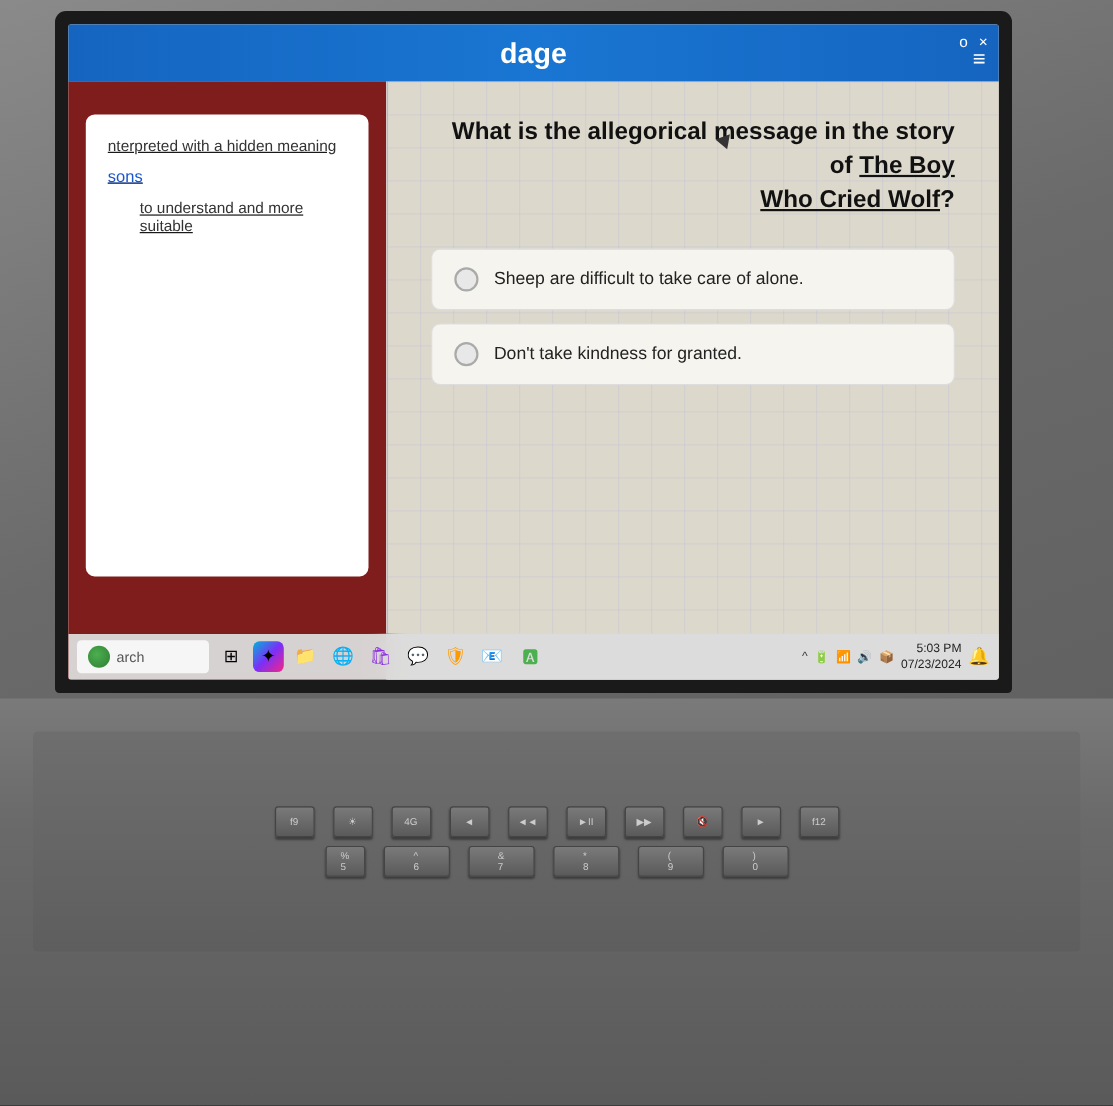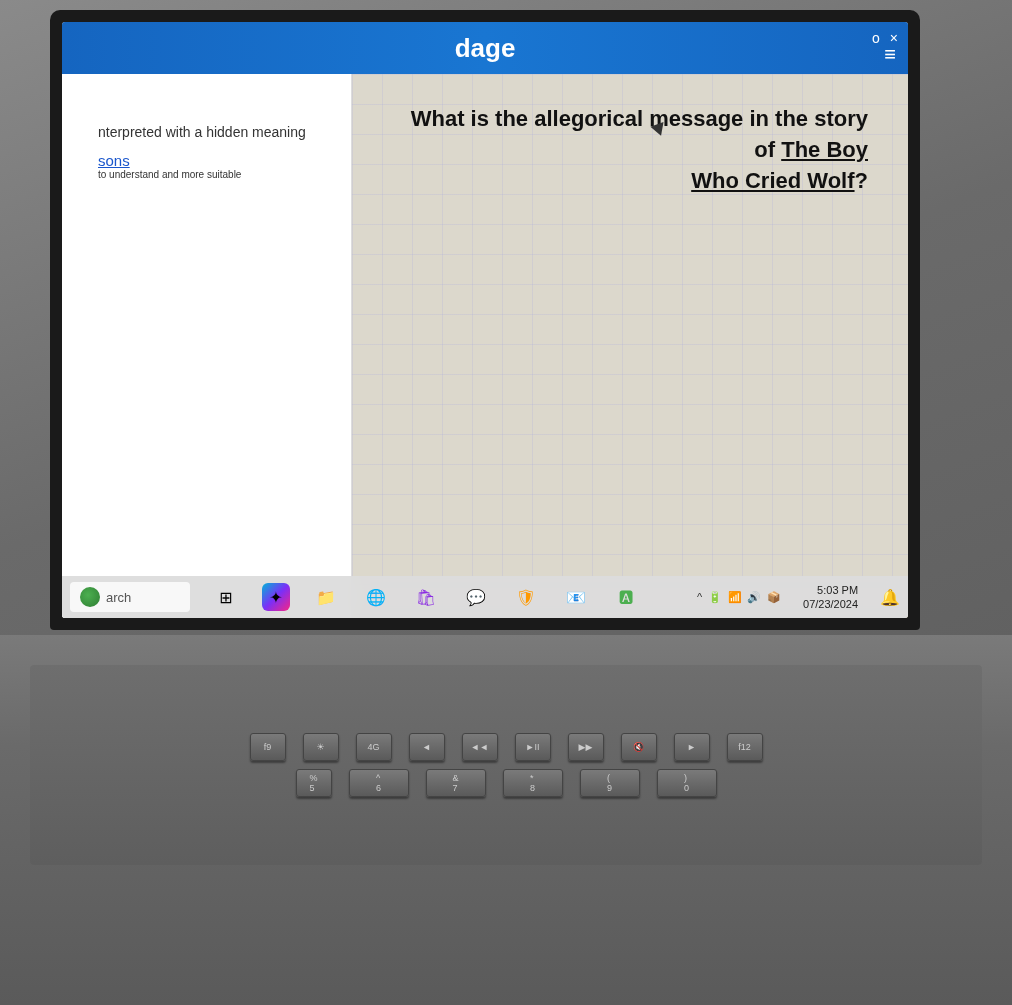"nterpreted with a hidden meaning" .left-panel { background: #ffffff -> #7f1d1d; text-decoration: none -> underline }
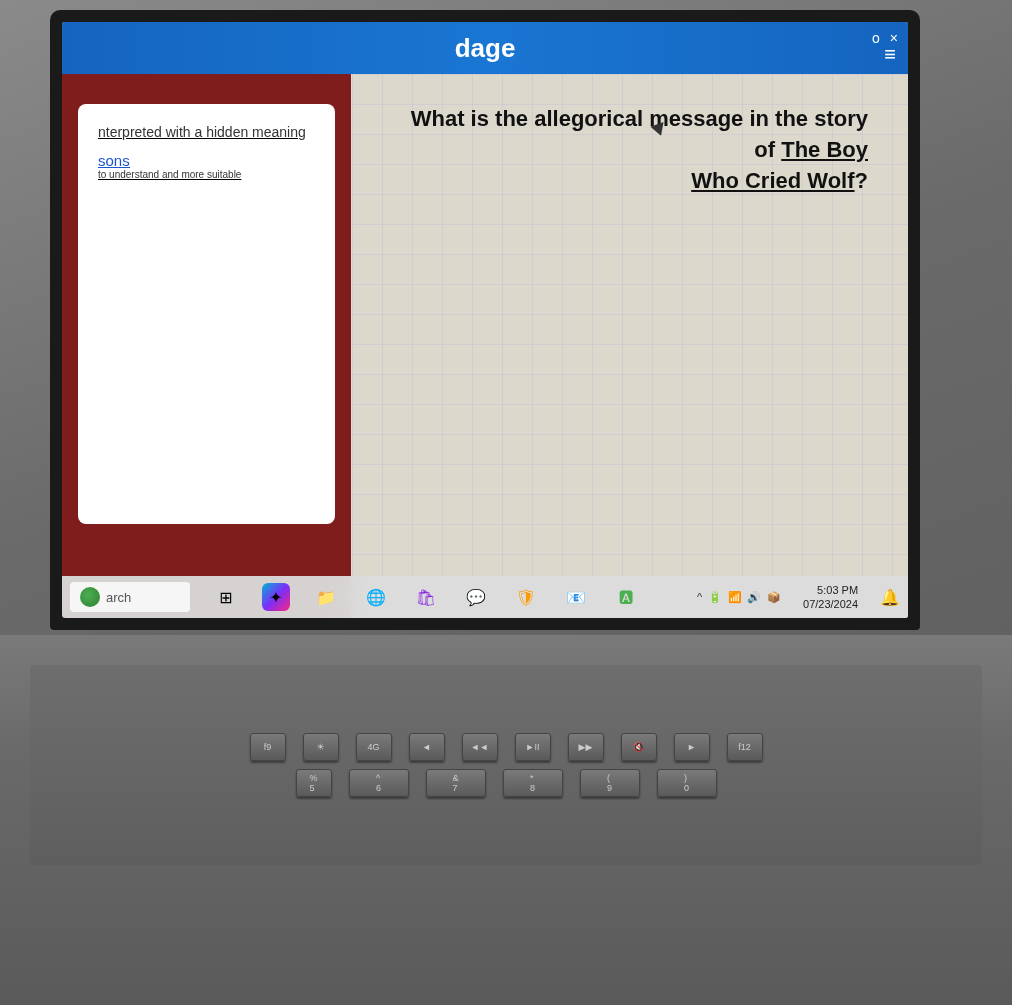"sons" .left-text-2 { margin-bottom: none -> 12px }
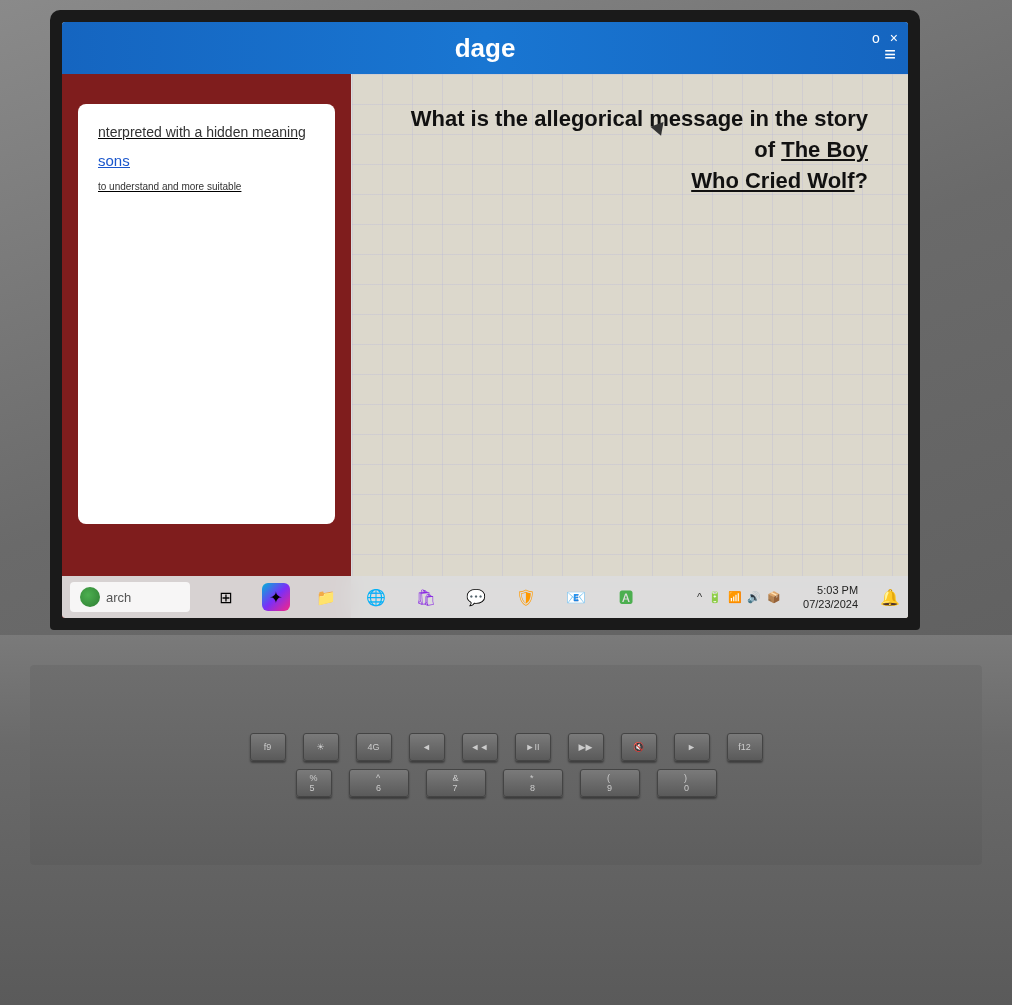"to understand and more suitable" .left-text-3 { font-size: 10px -> 14px; margin-left: none -> 29px }
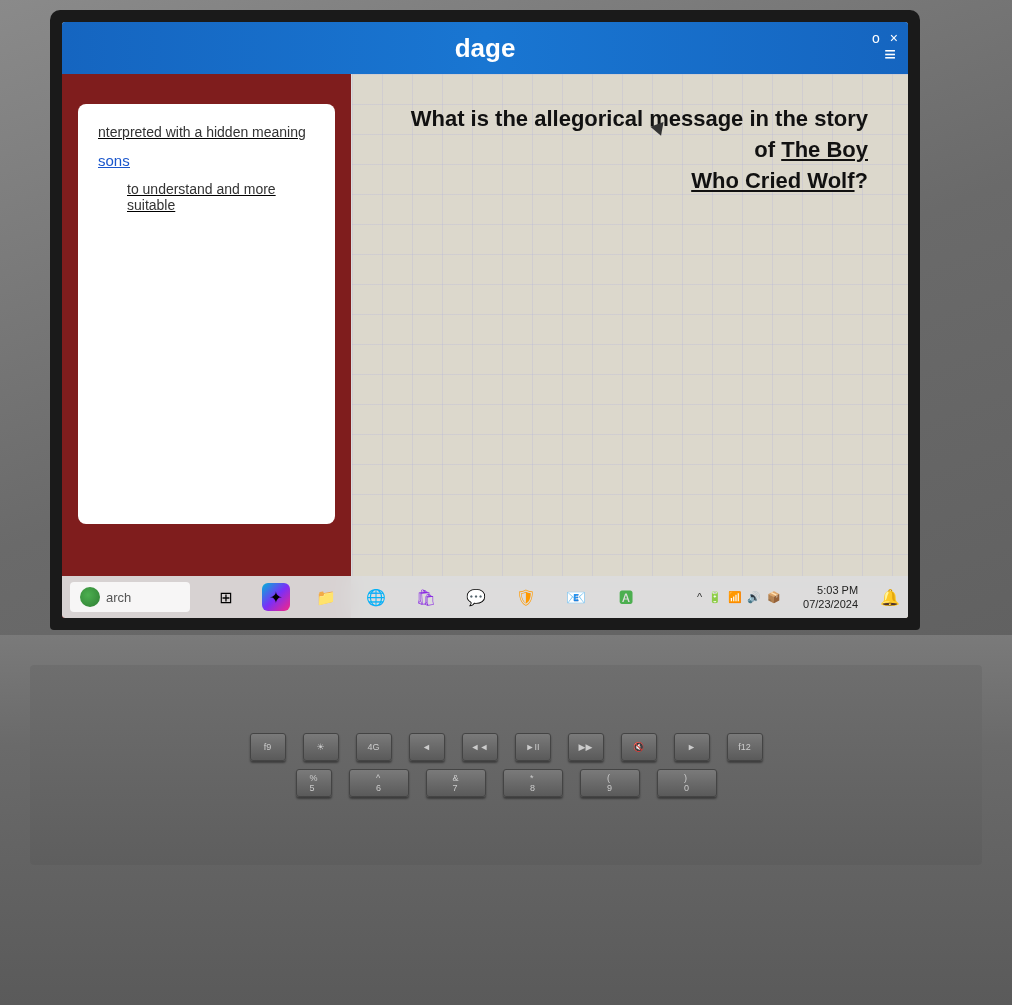"Sheep are difficult to take" div.answer-option { html: none -> <div> <div></div> <span>Sheep are difficult to take care of alone.</span> </div> }
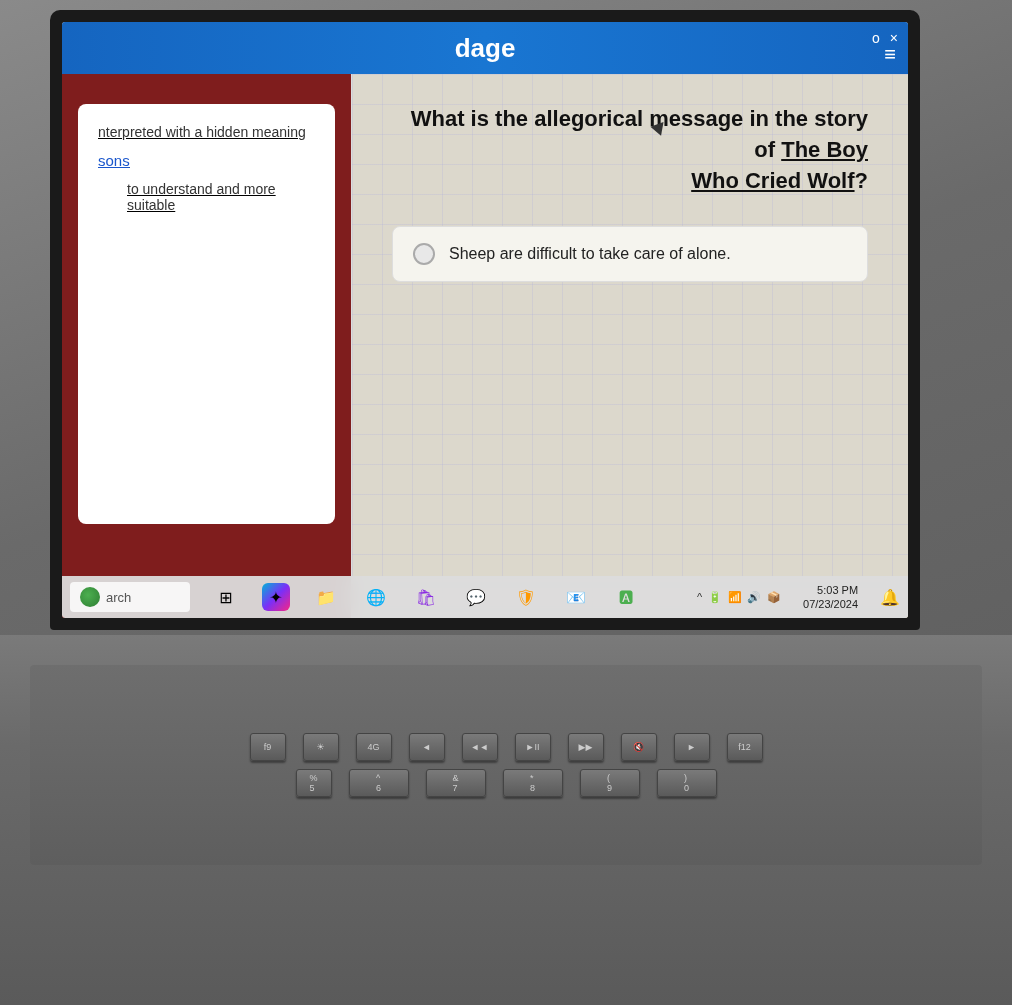"Don't take kindness for granted." div.answer-option { html: none -> <div> <div></div> <span>Don't take kindness for granted.</span> </div> }
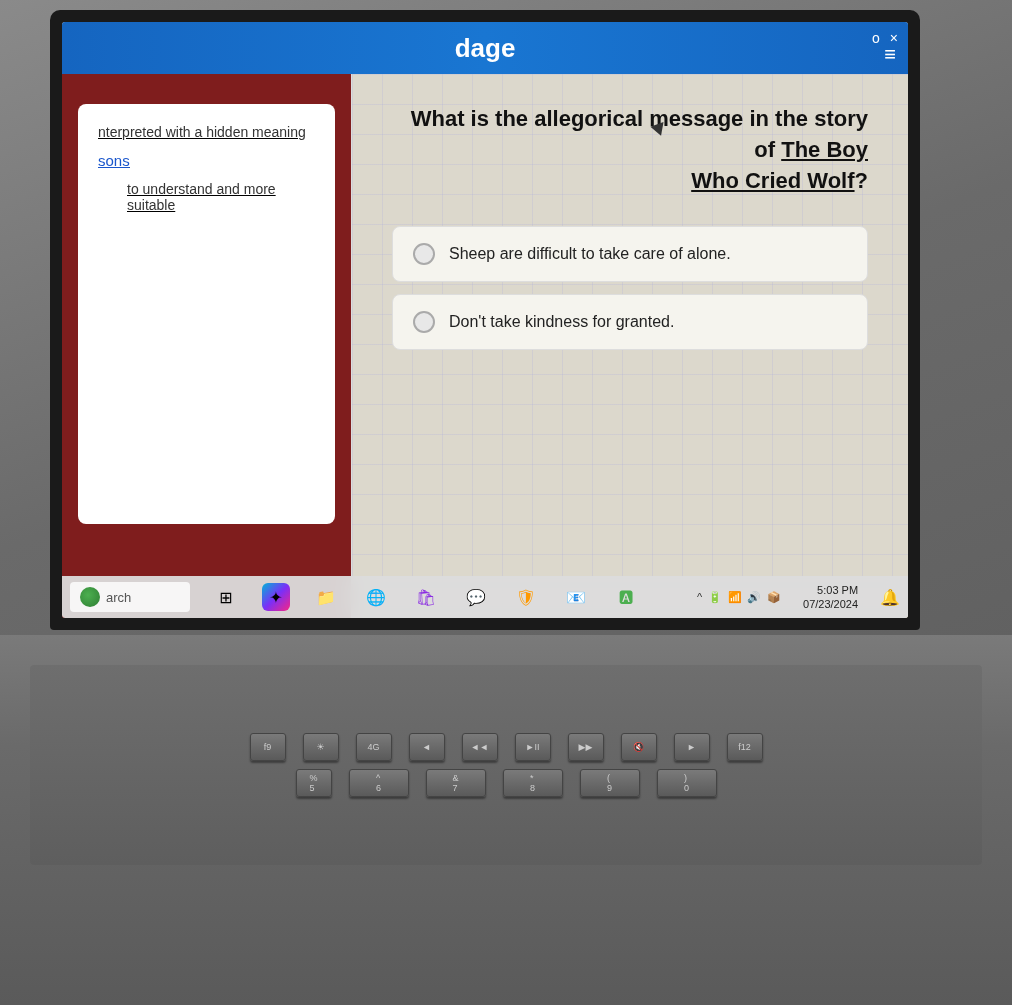"arch" .taskbar { gap: 22px -> 6px }
